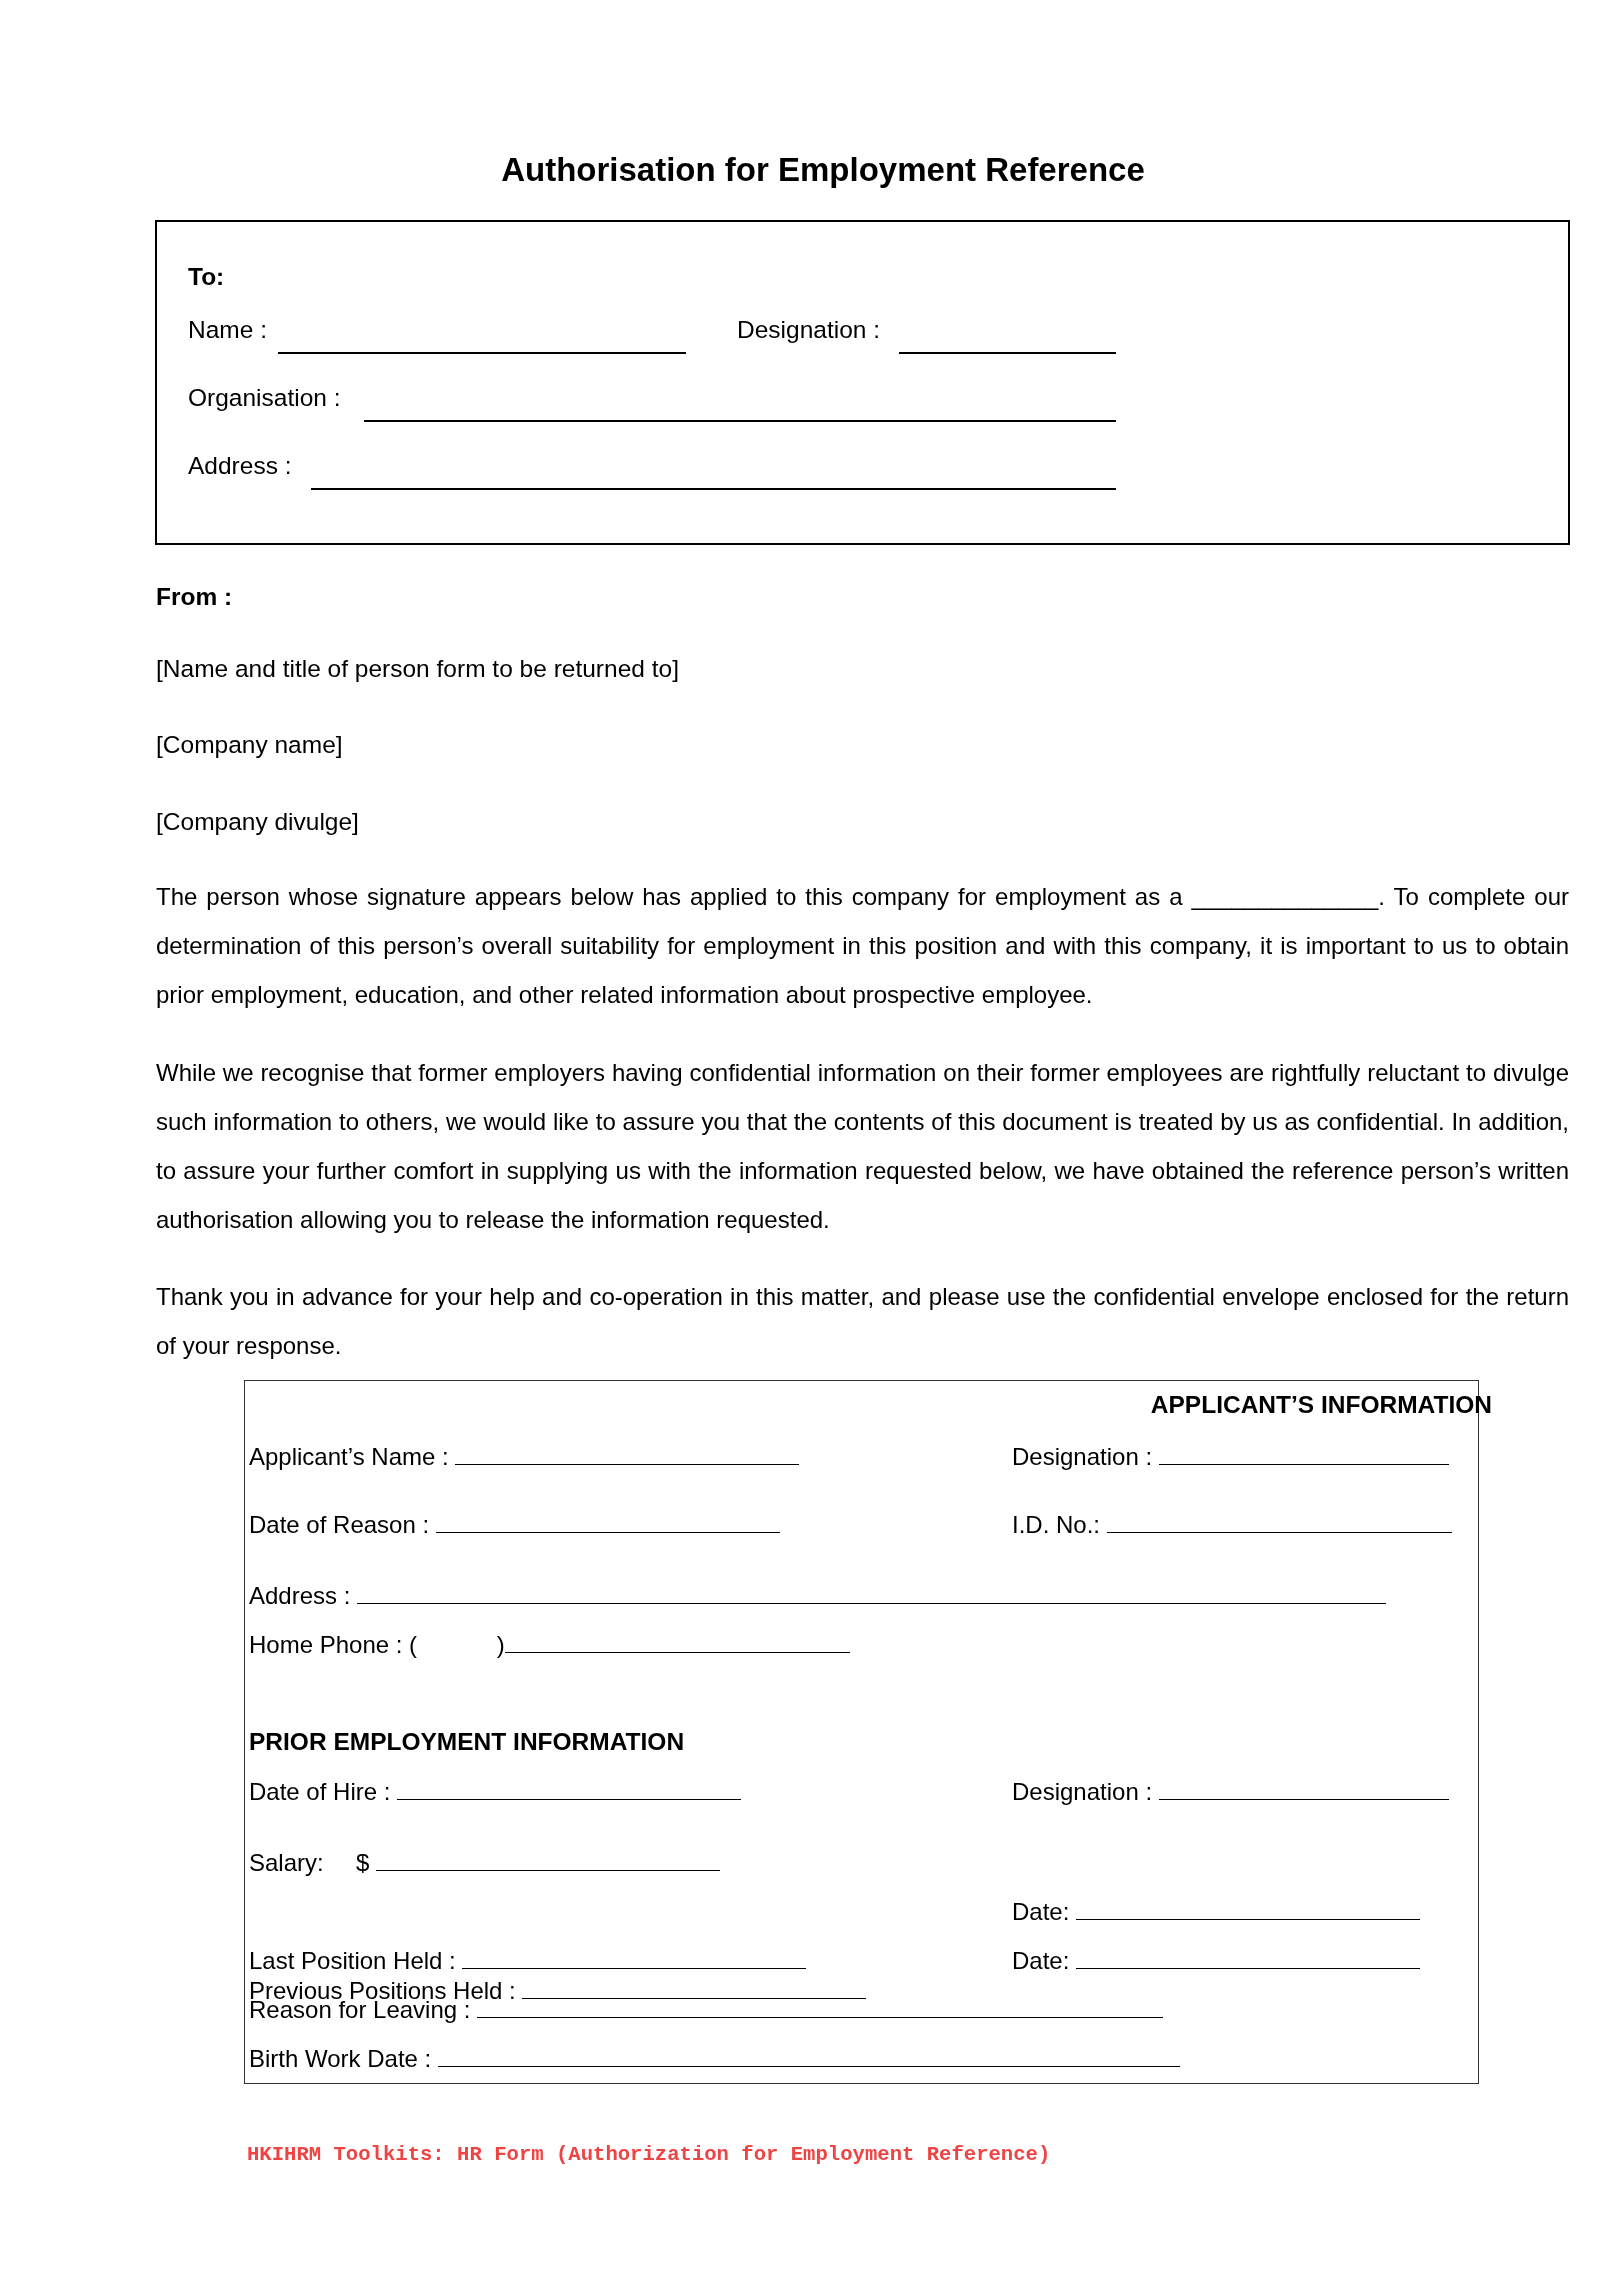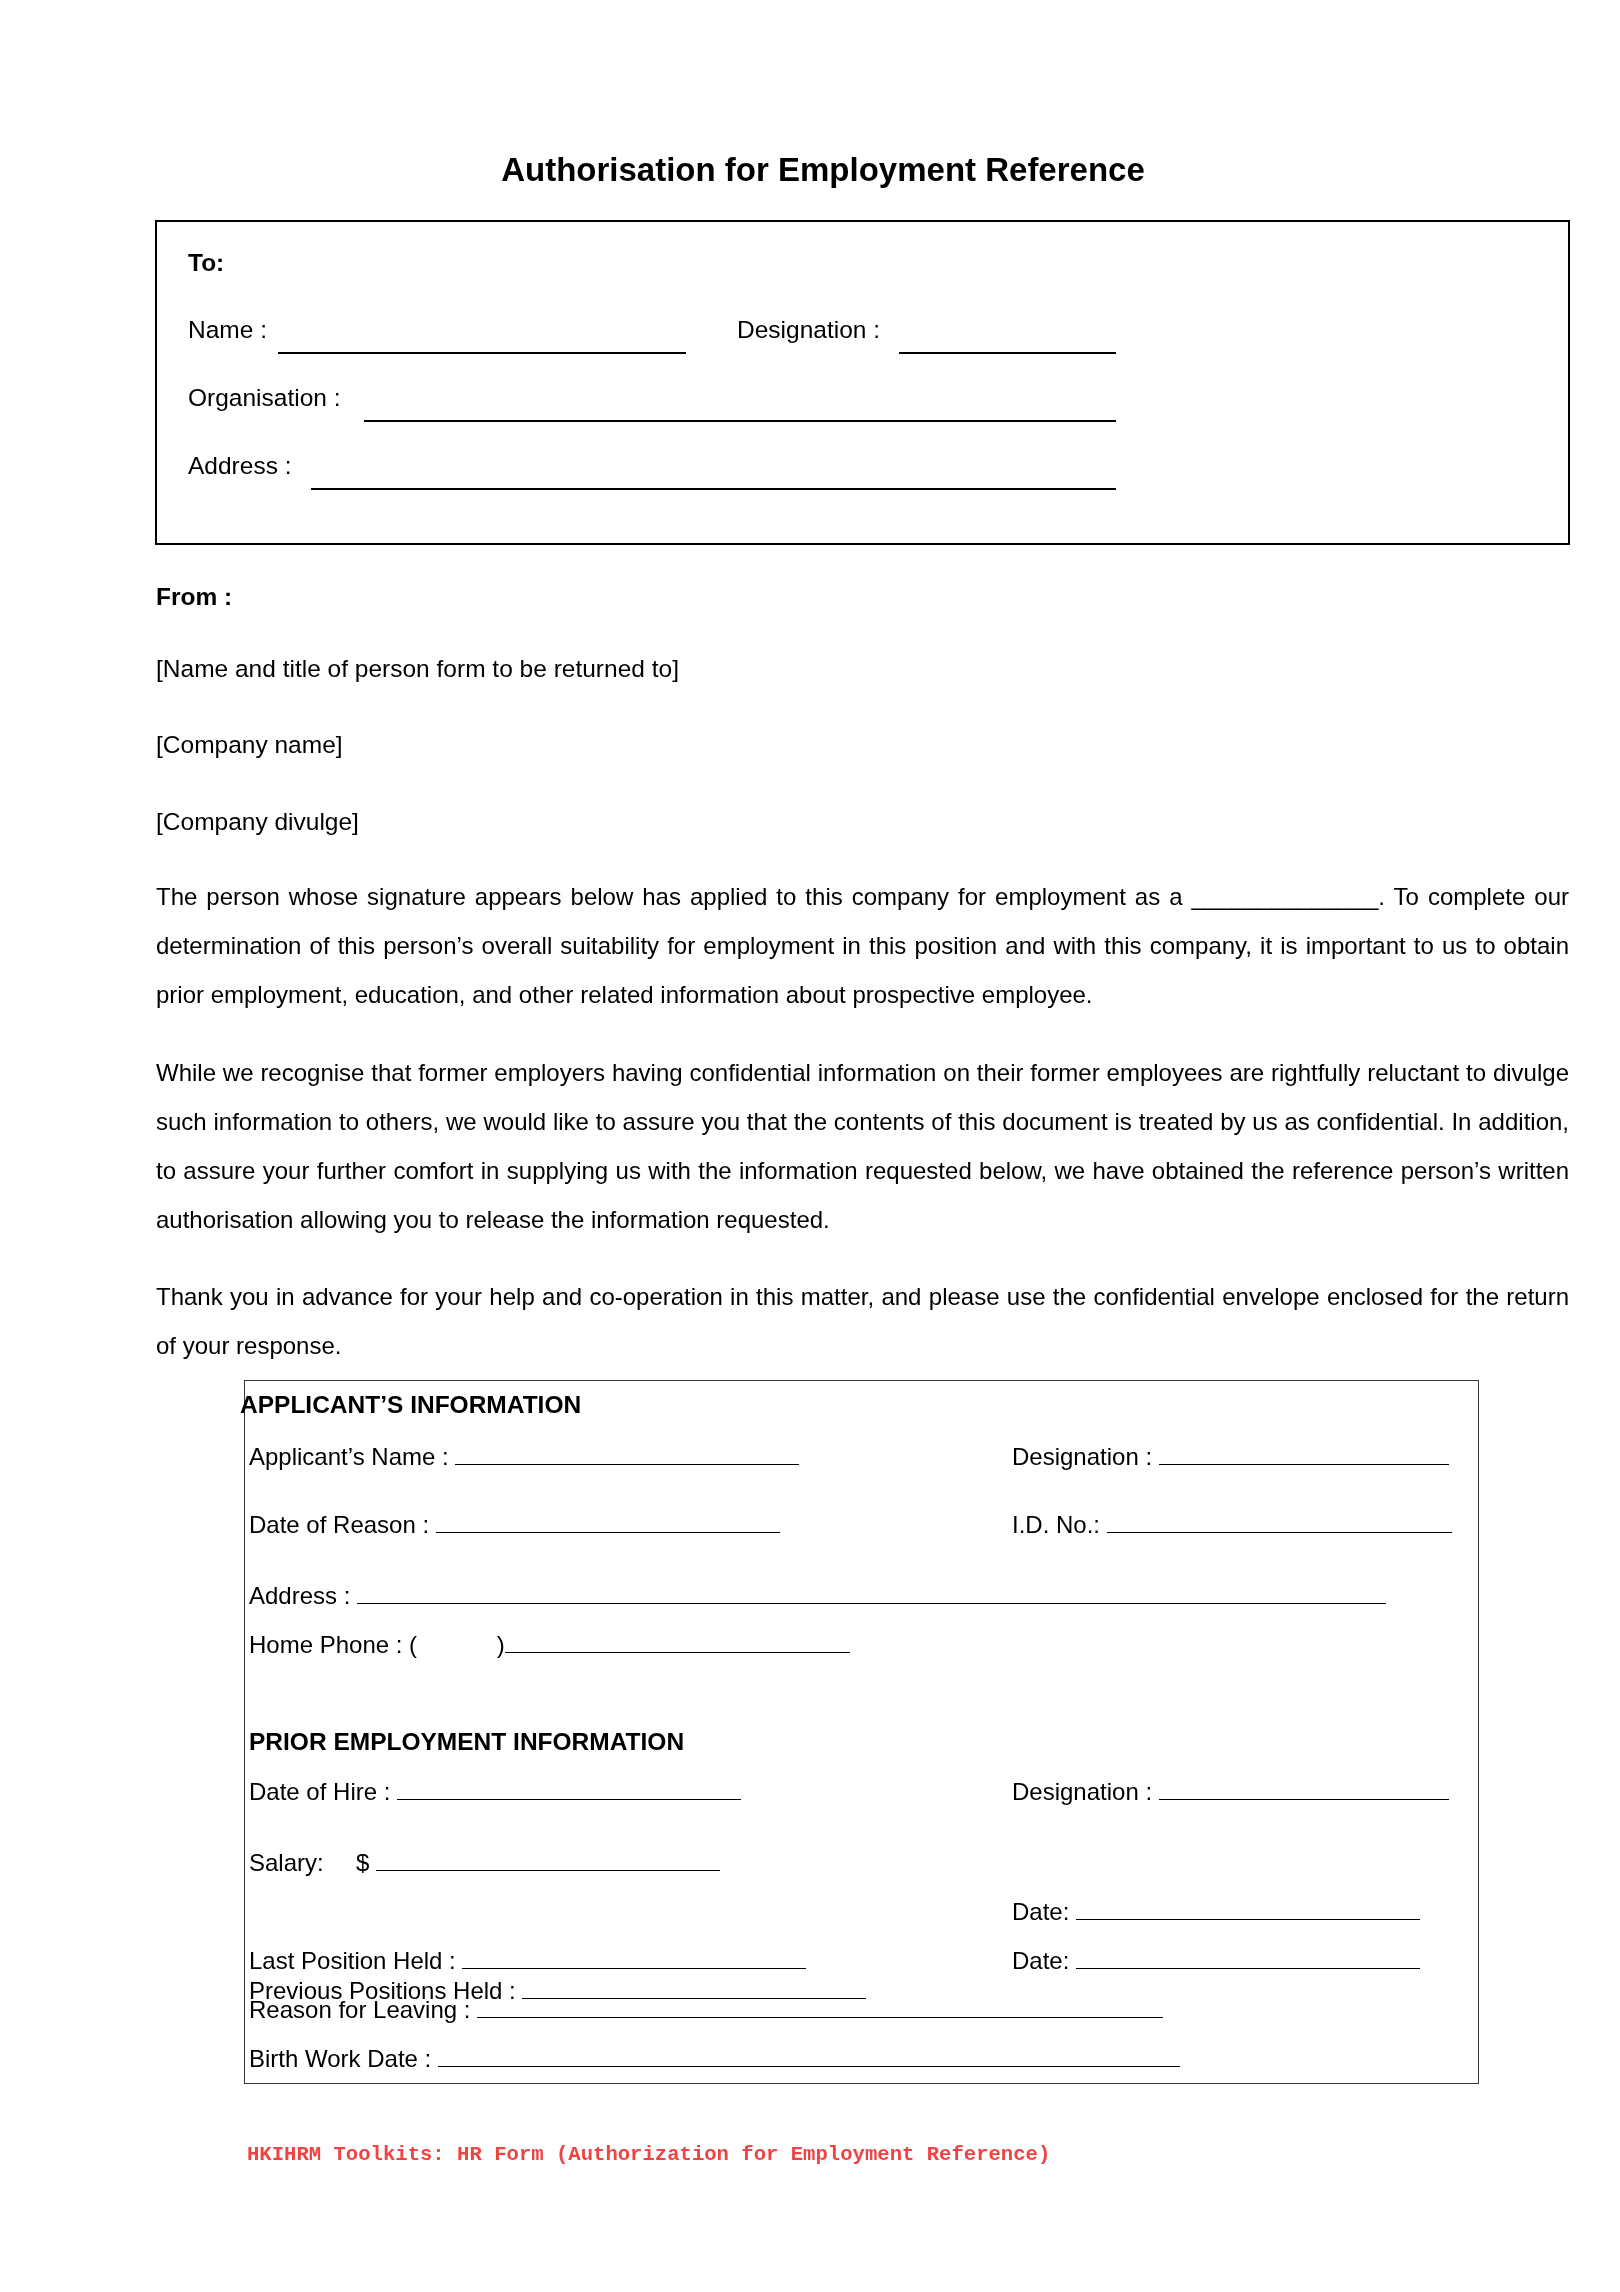"To:" div.abs { top: 249px -> 263px }
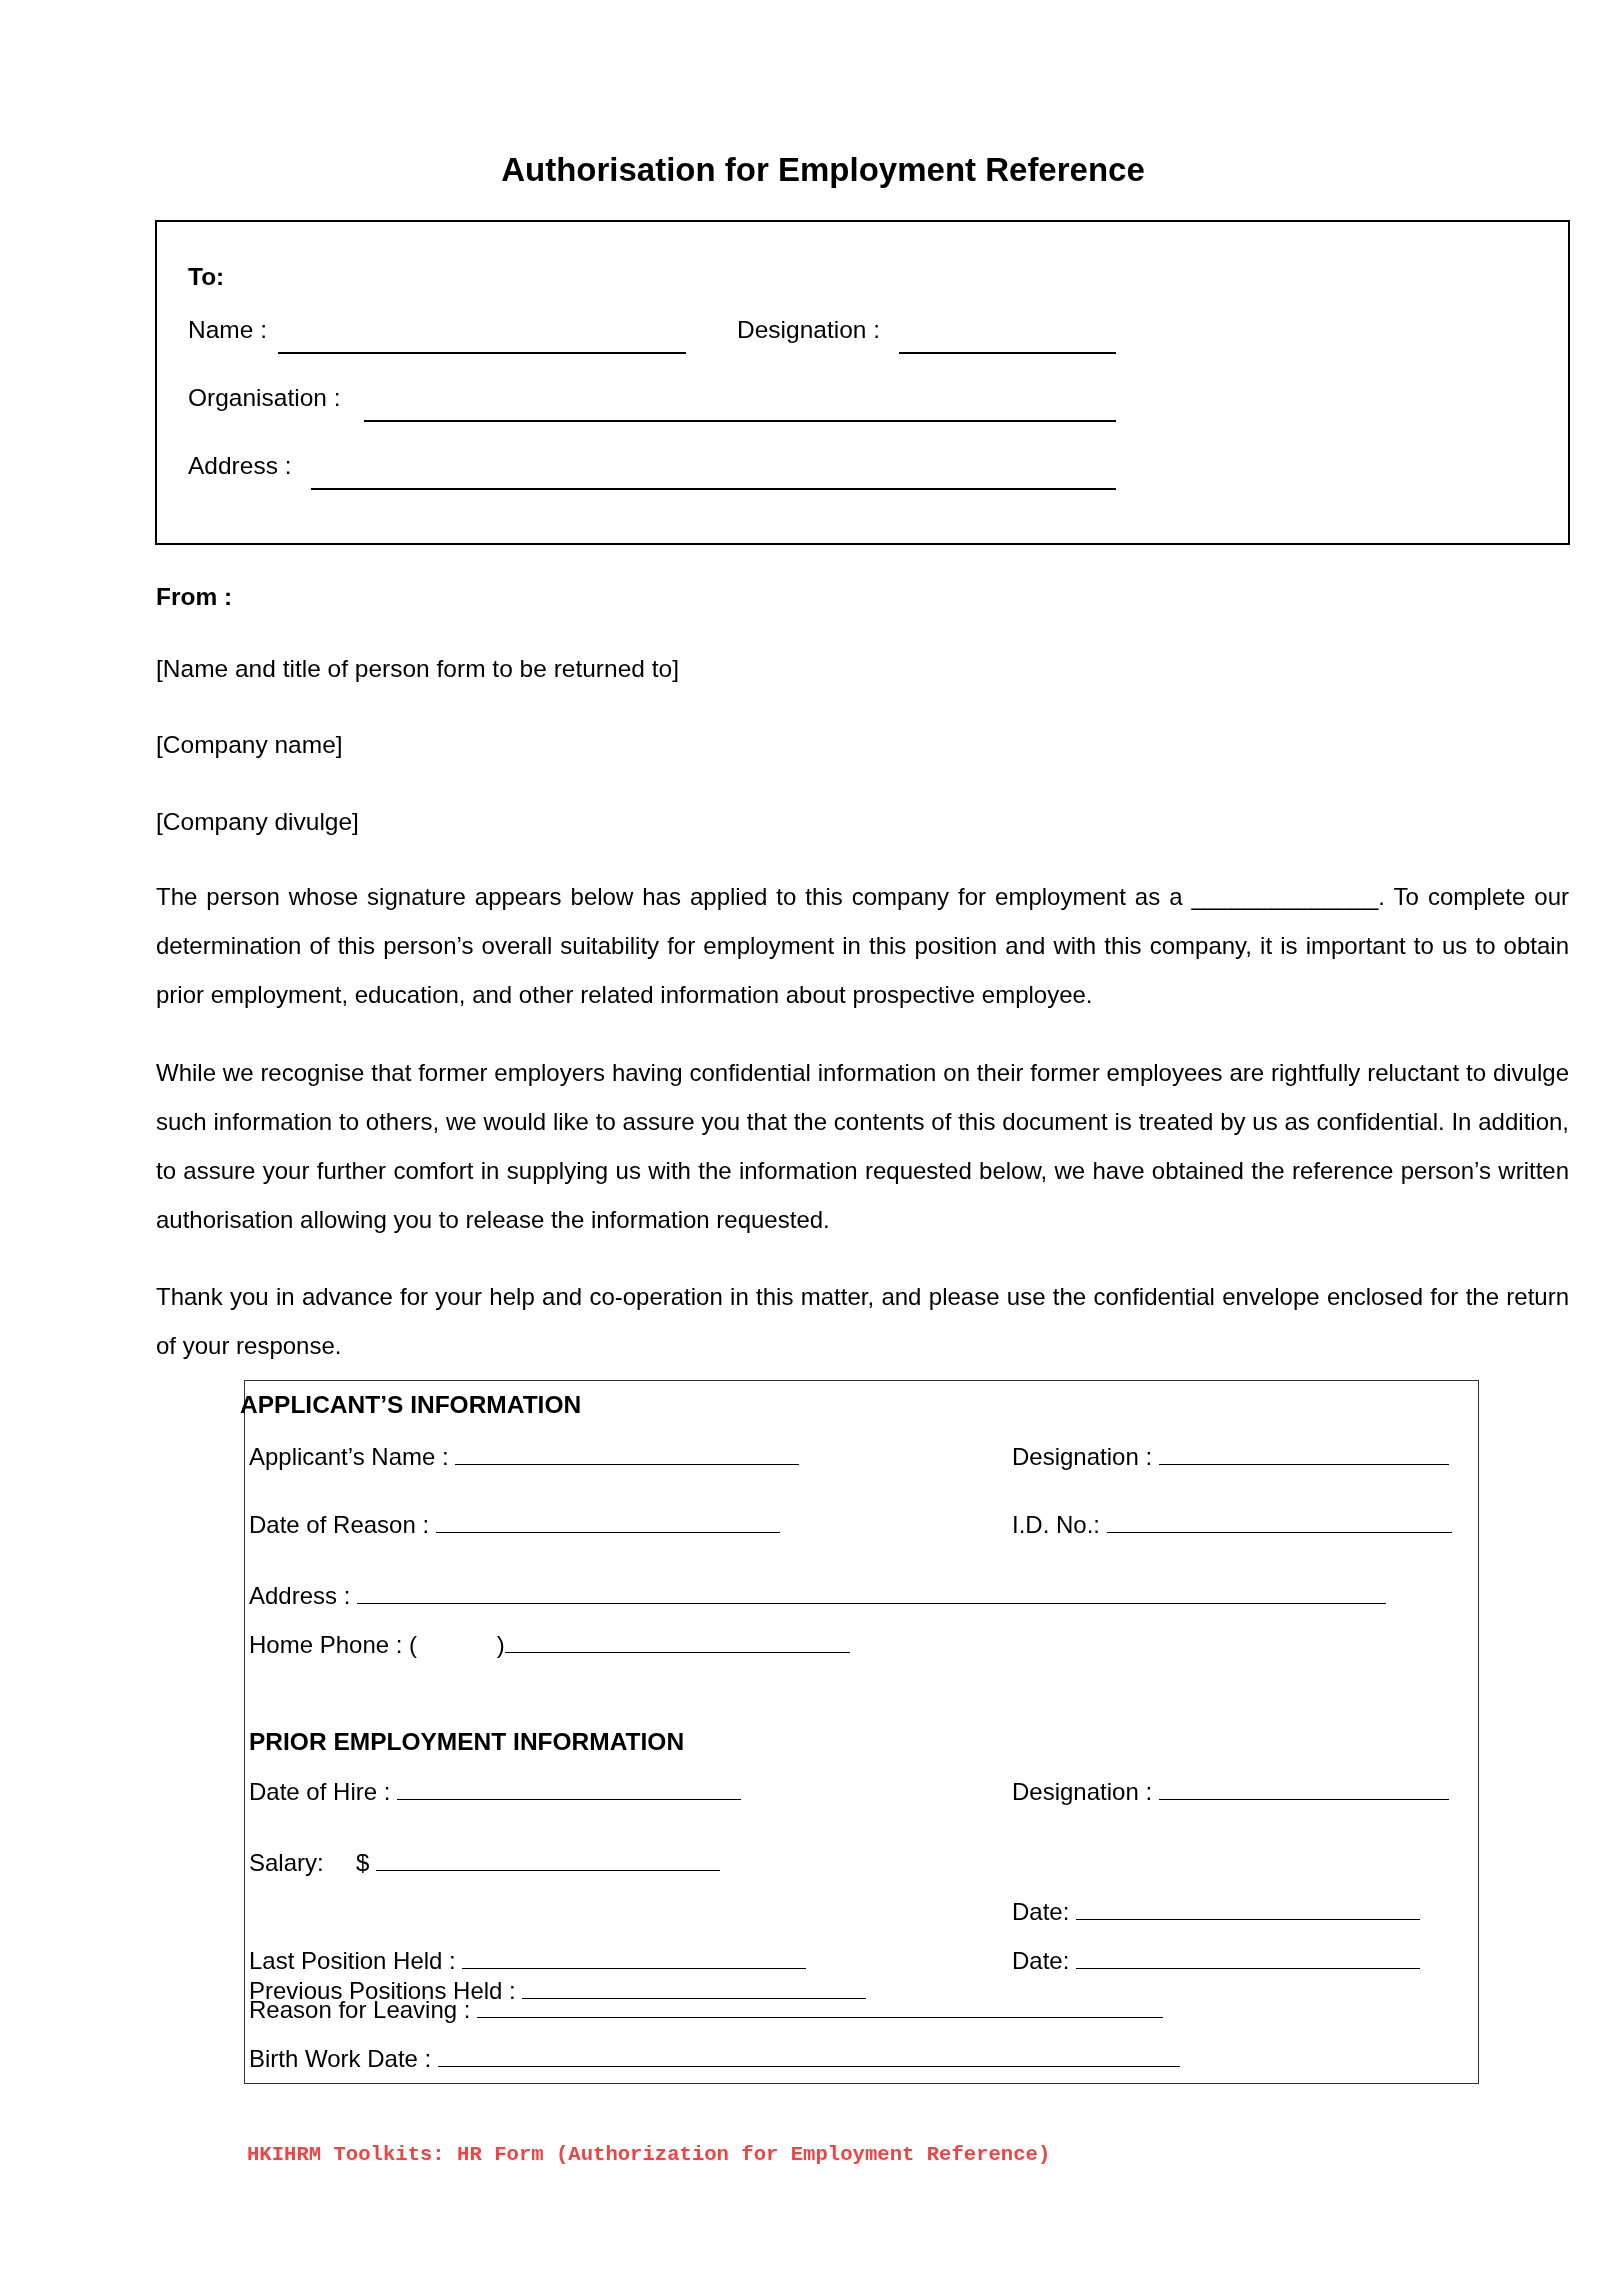"APPLICANT’S INFORMATION" div.sec { left: 240px -> 257px; text-align: left -> right }
